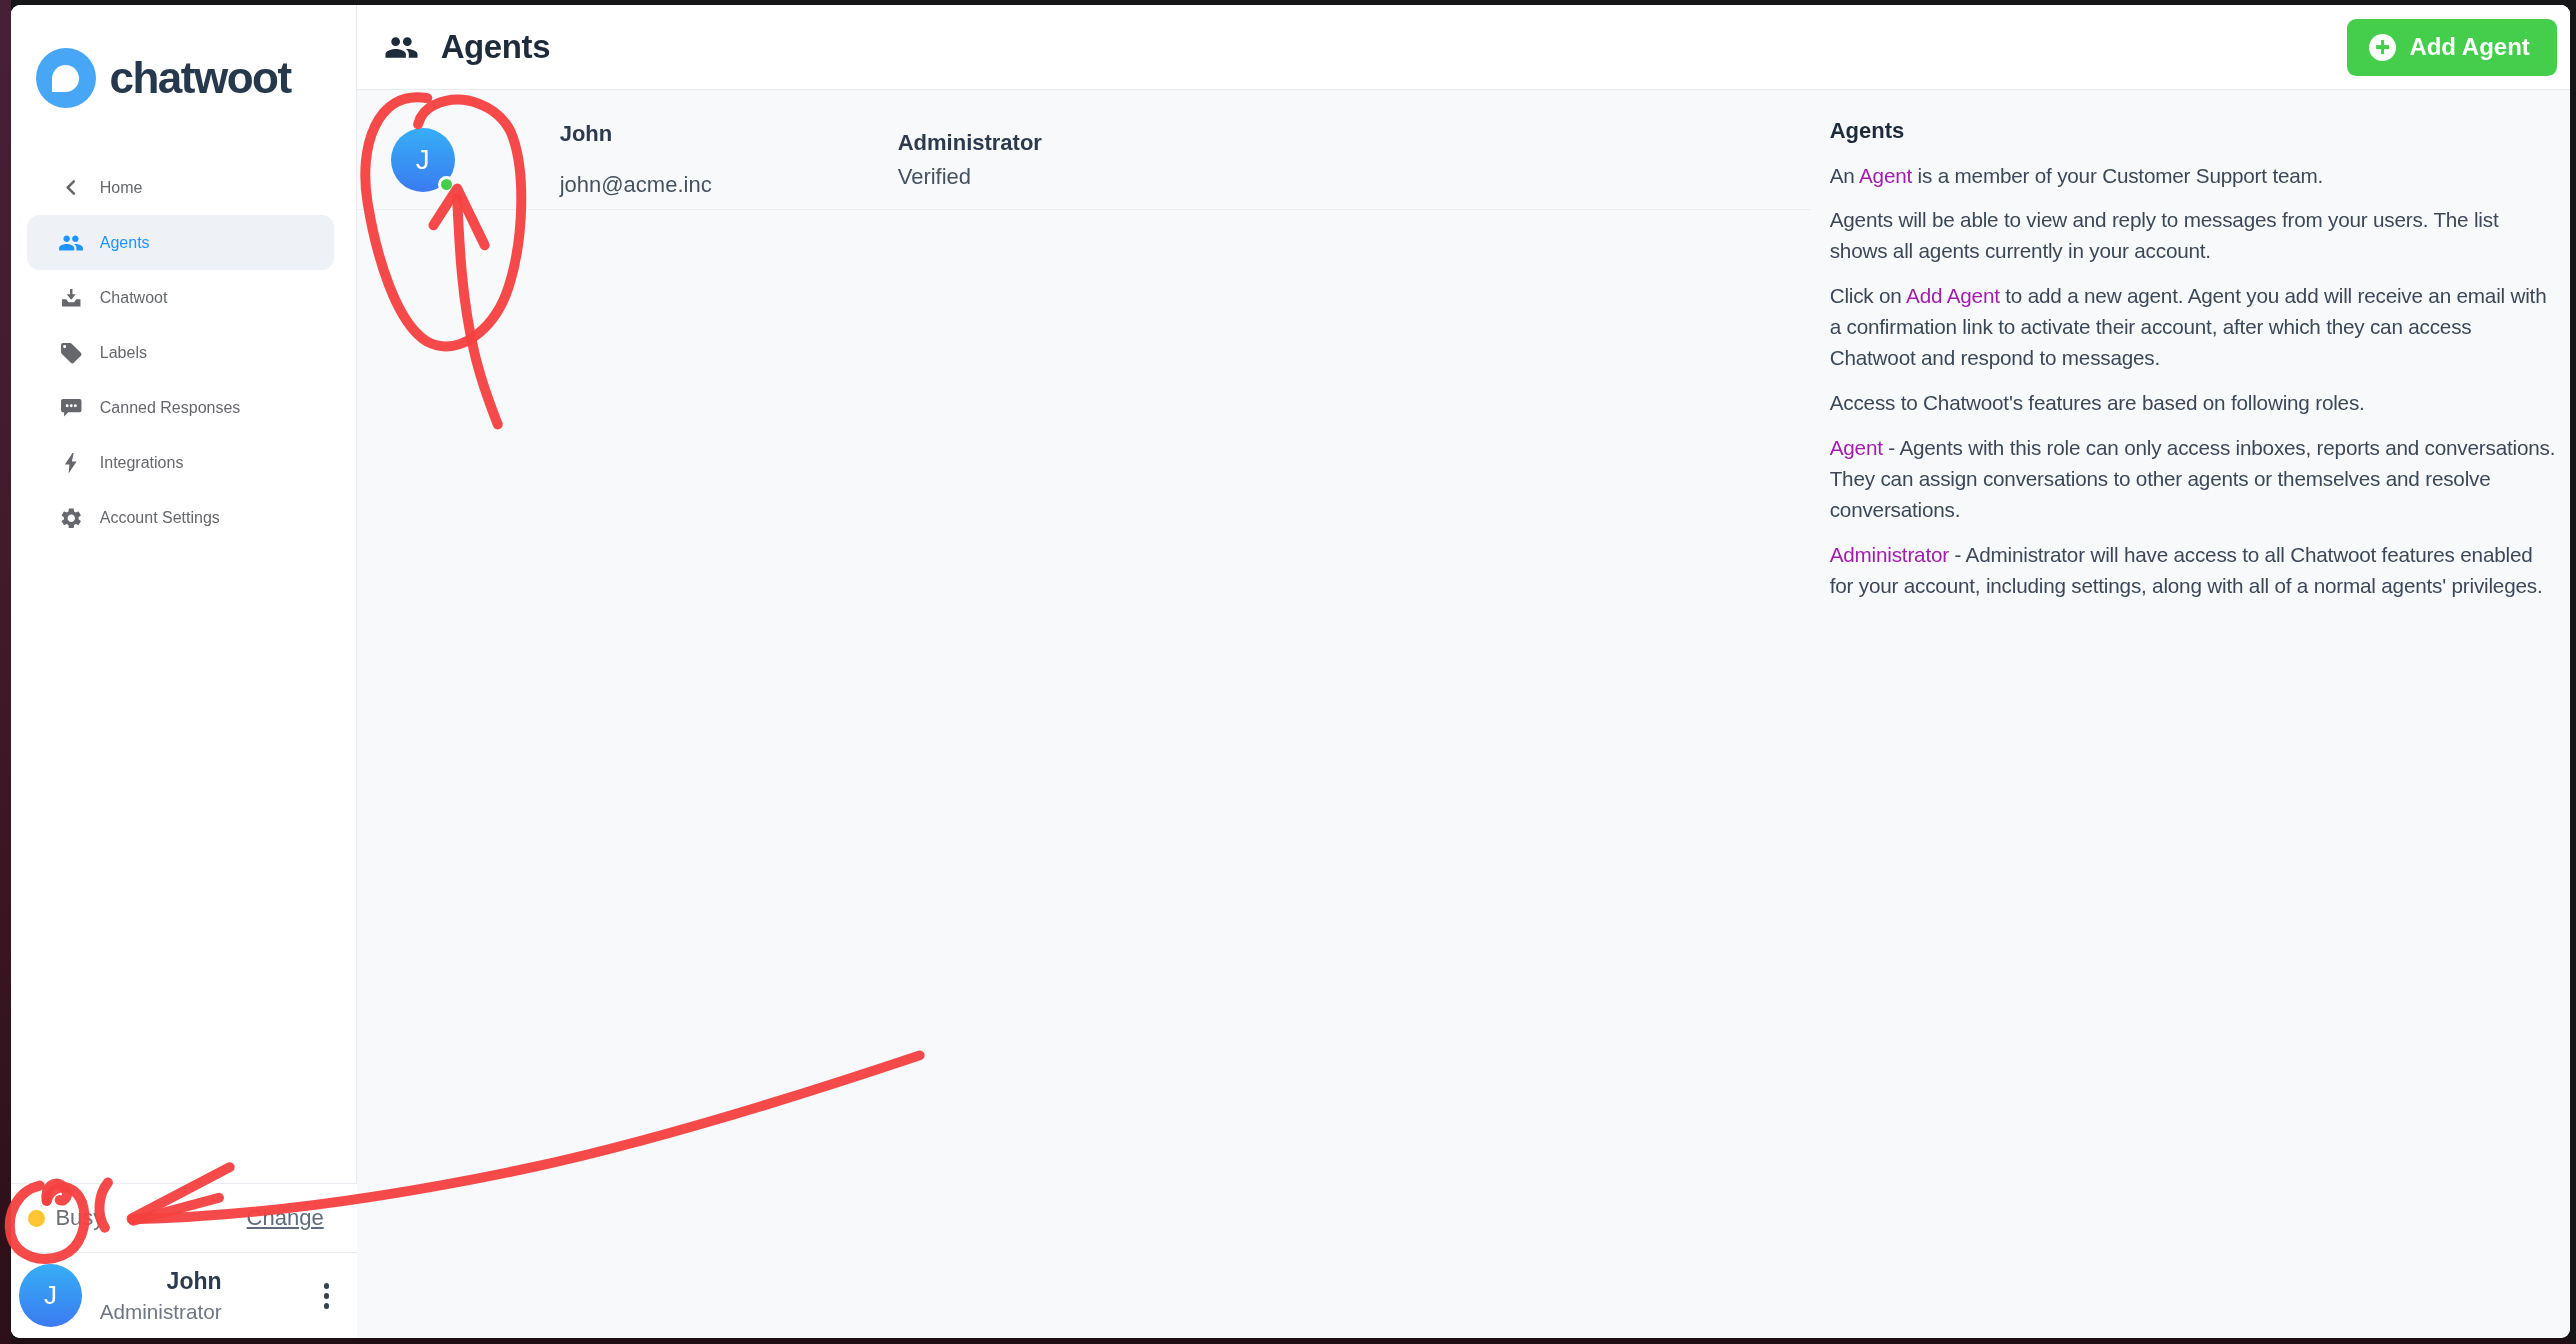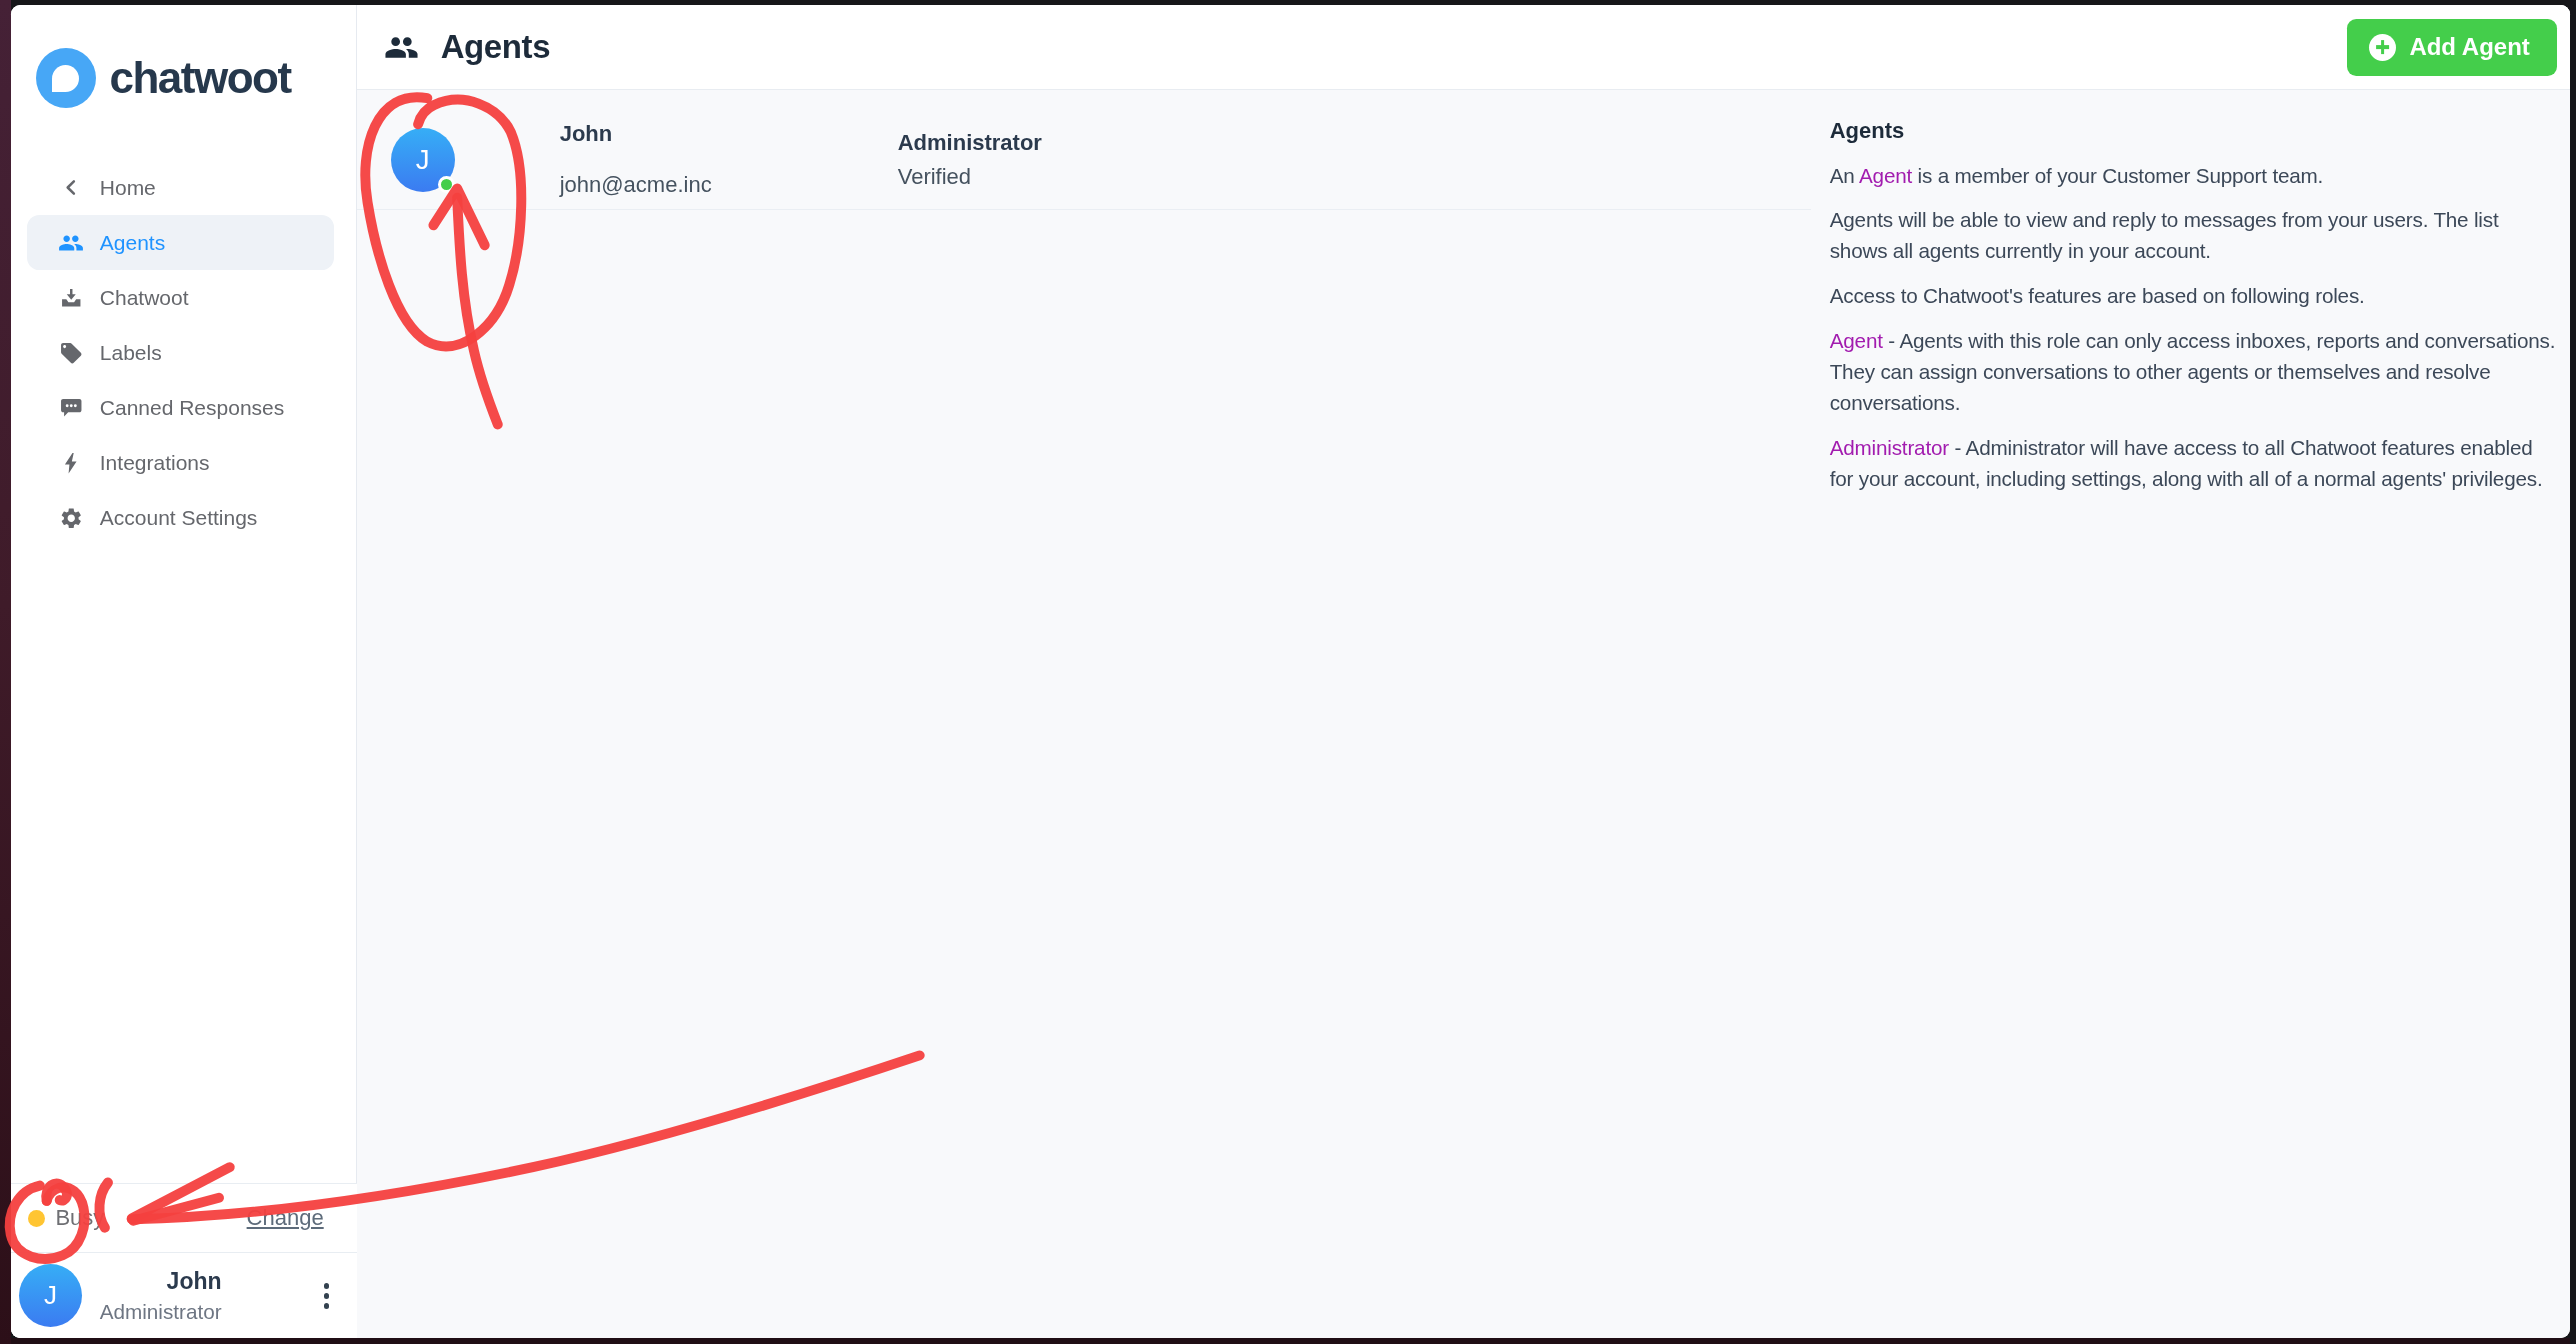"Home" .nav-item { font-size: 21px -> 16px }
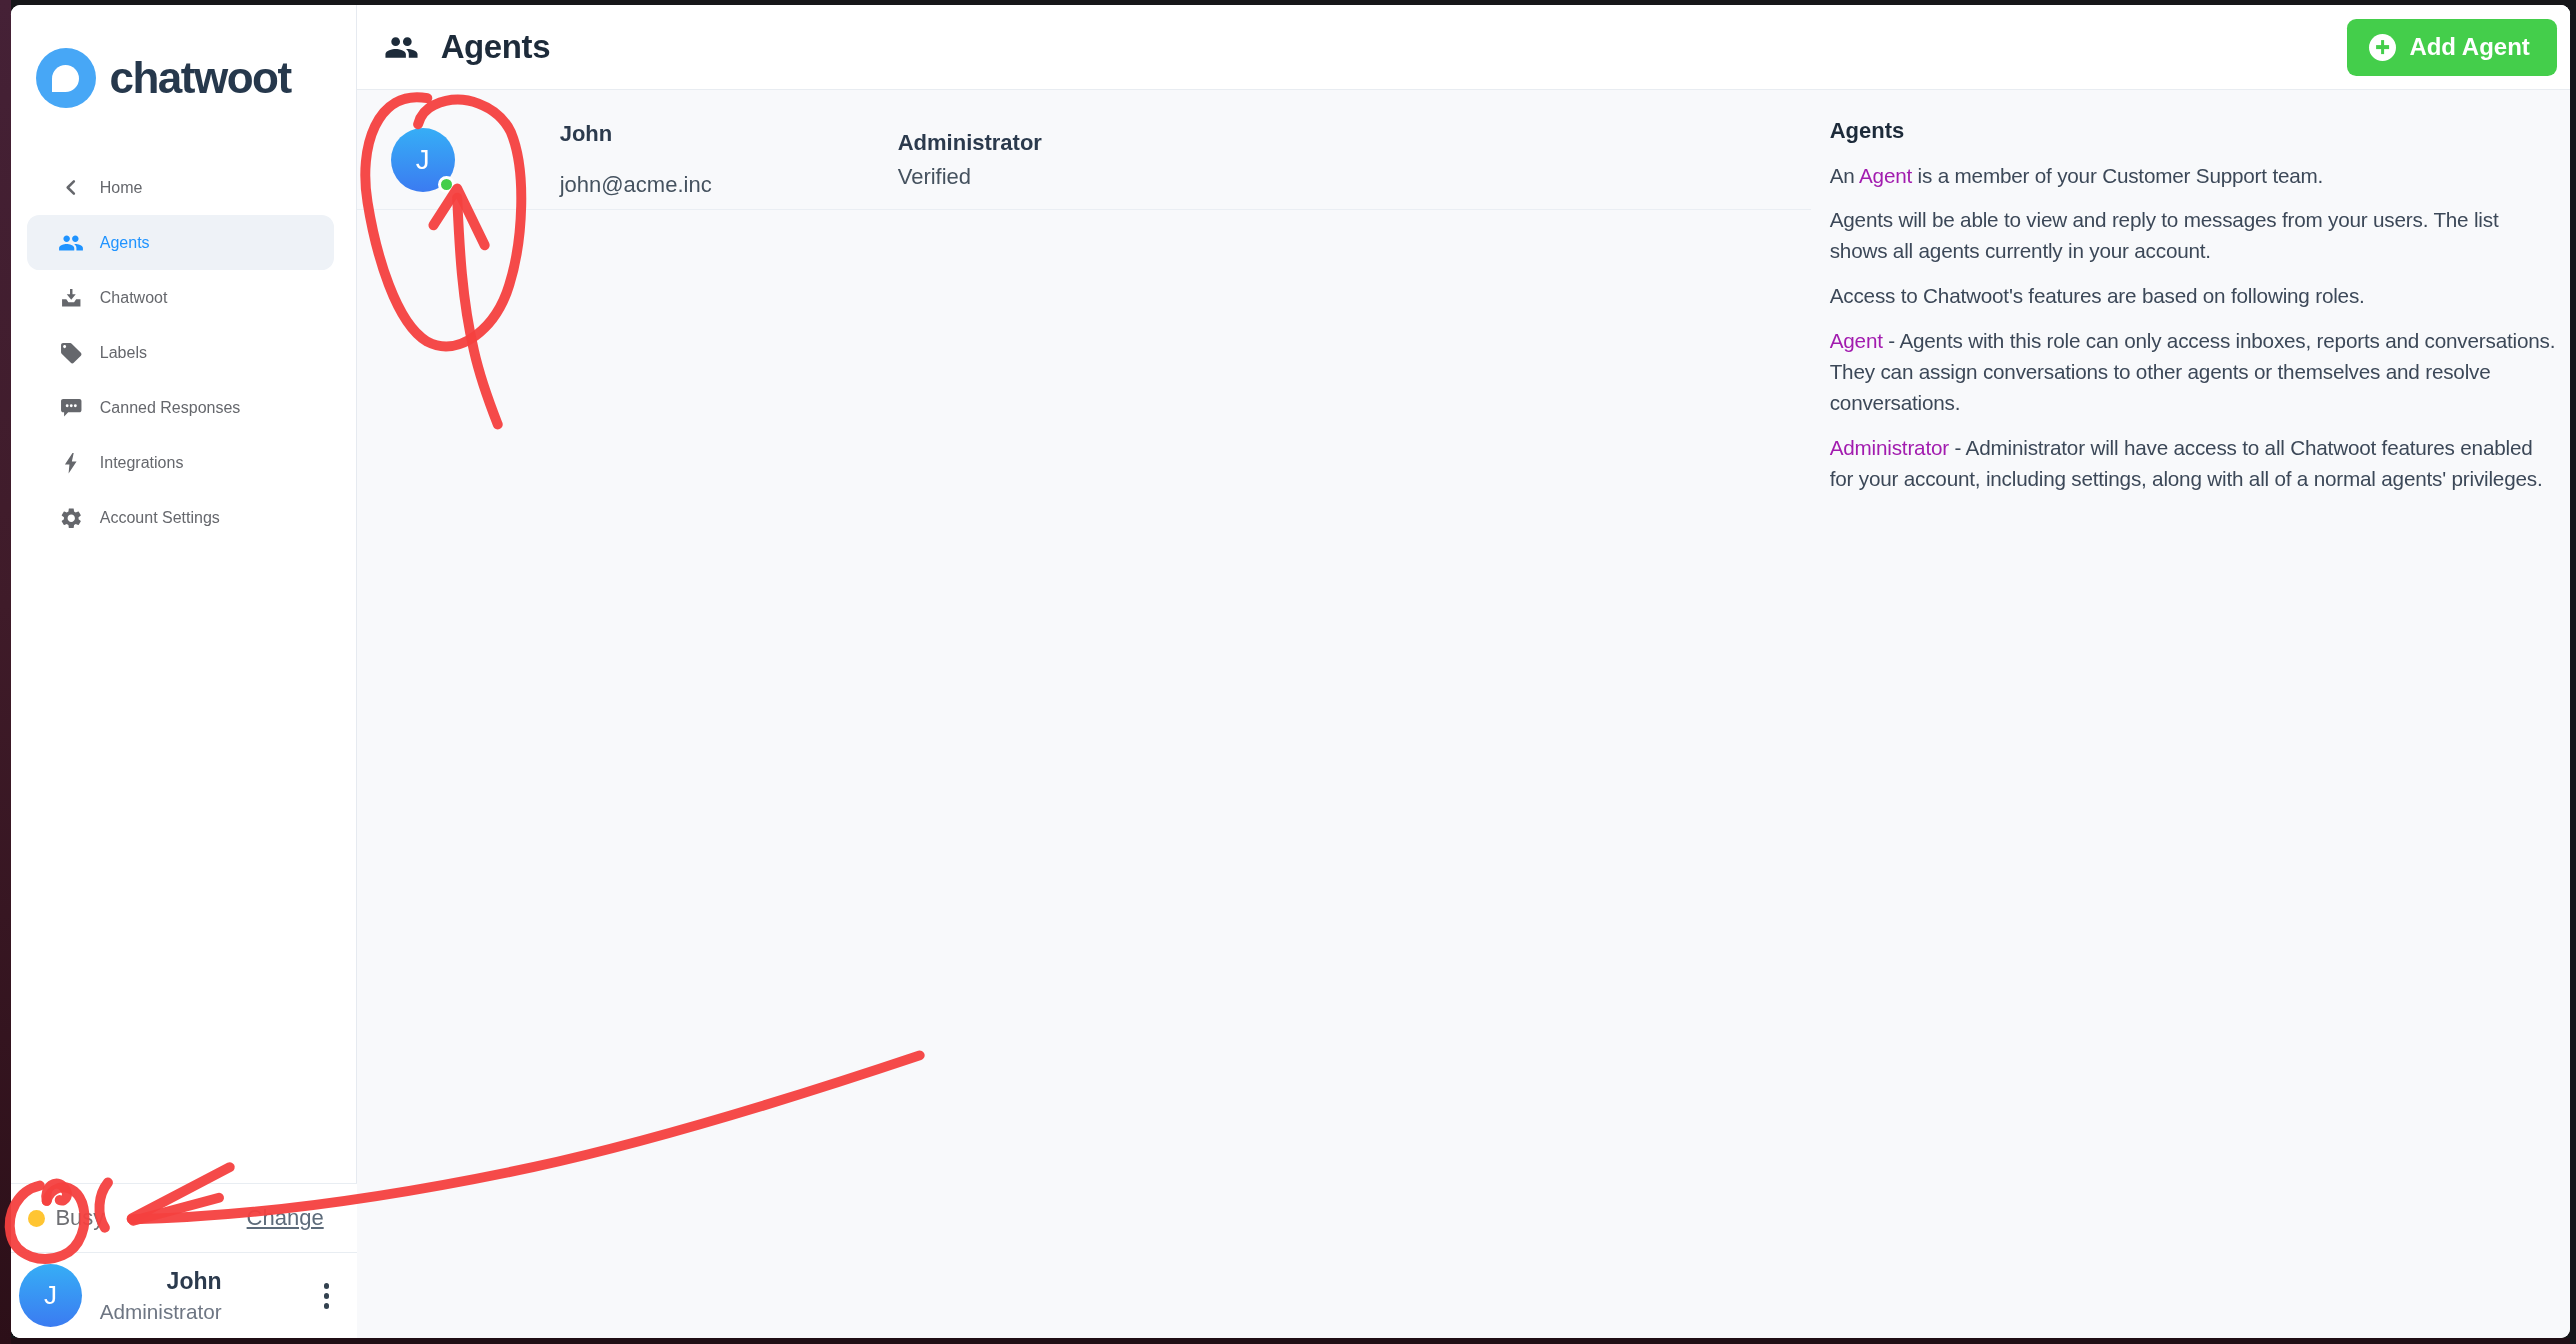"Click on Add Agent to" p { html: none -> <p><span>Click on </span><span>Add Agent</span><span> to add a new agent. Agent you add will receive an email with a confirmation link to activate their account, after which they can access Chatwoot and respond to messages.</span></p> }
